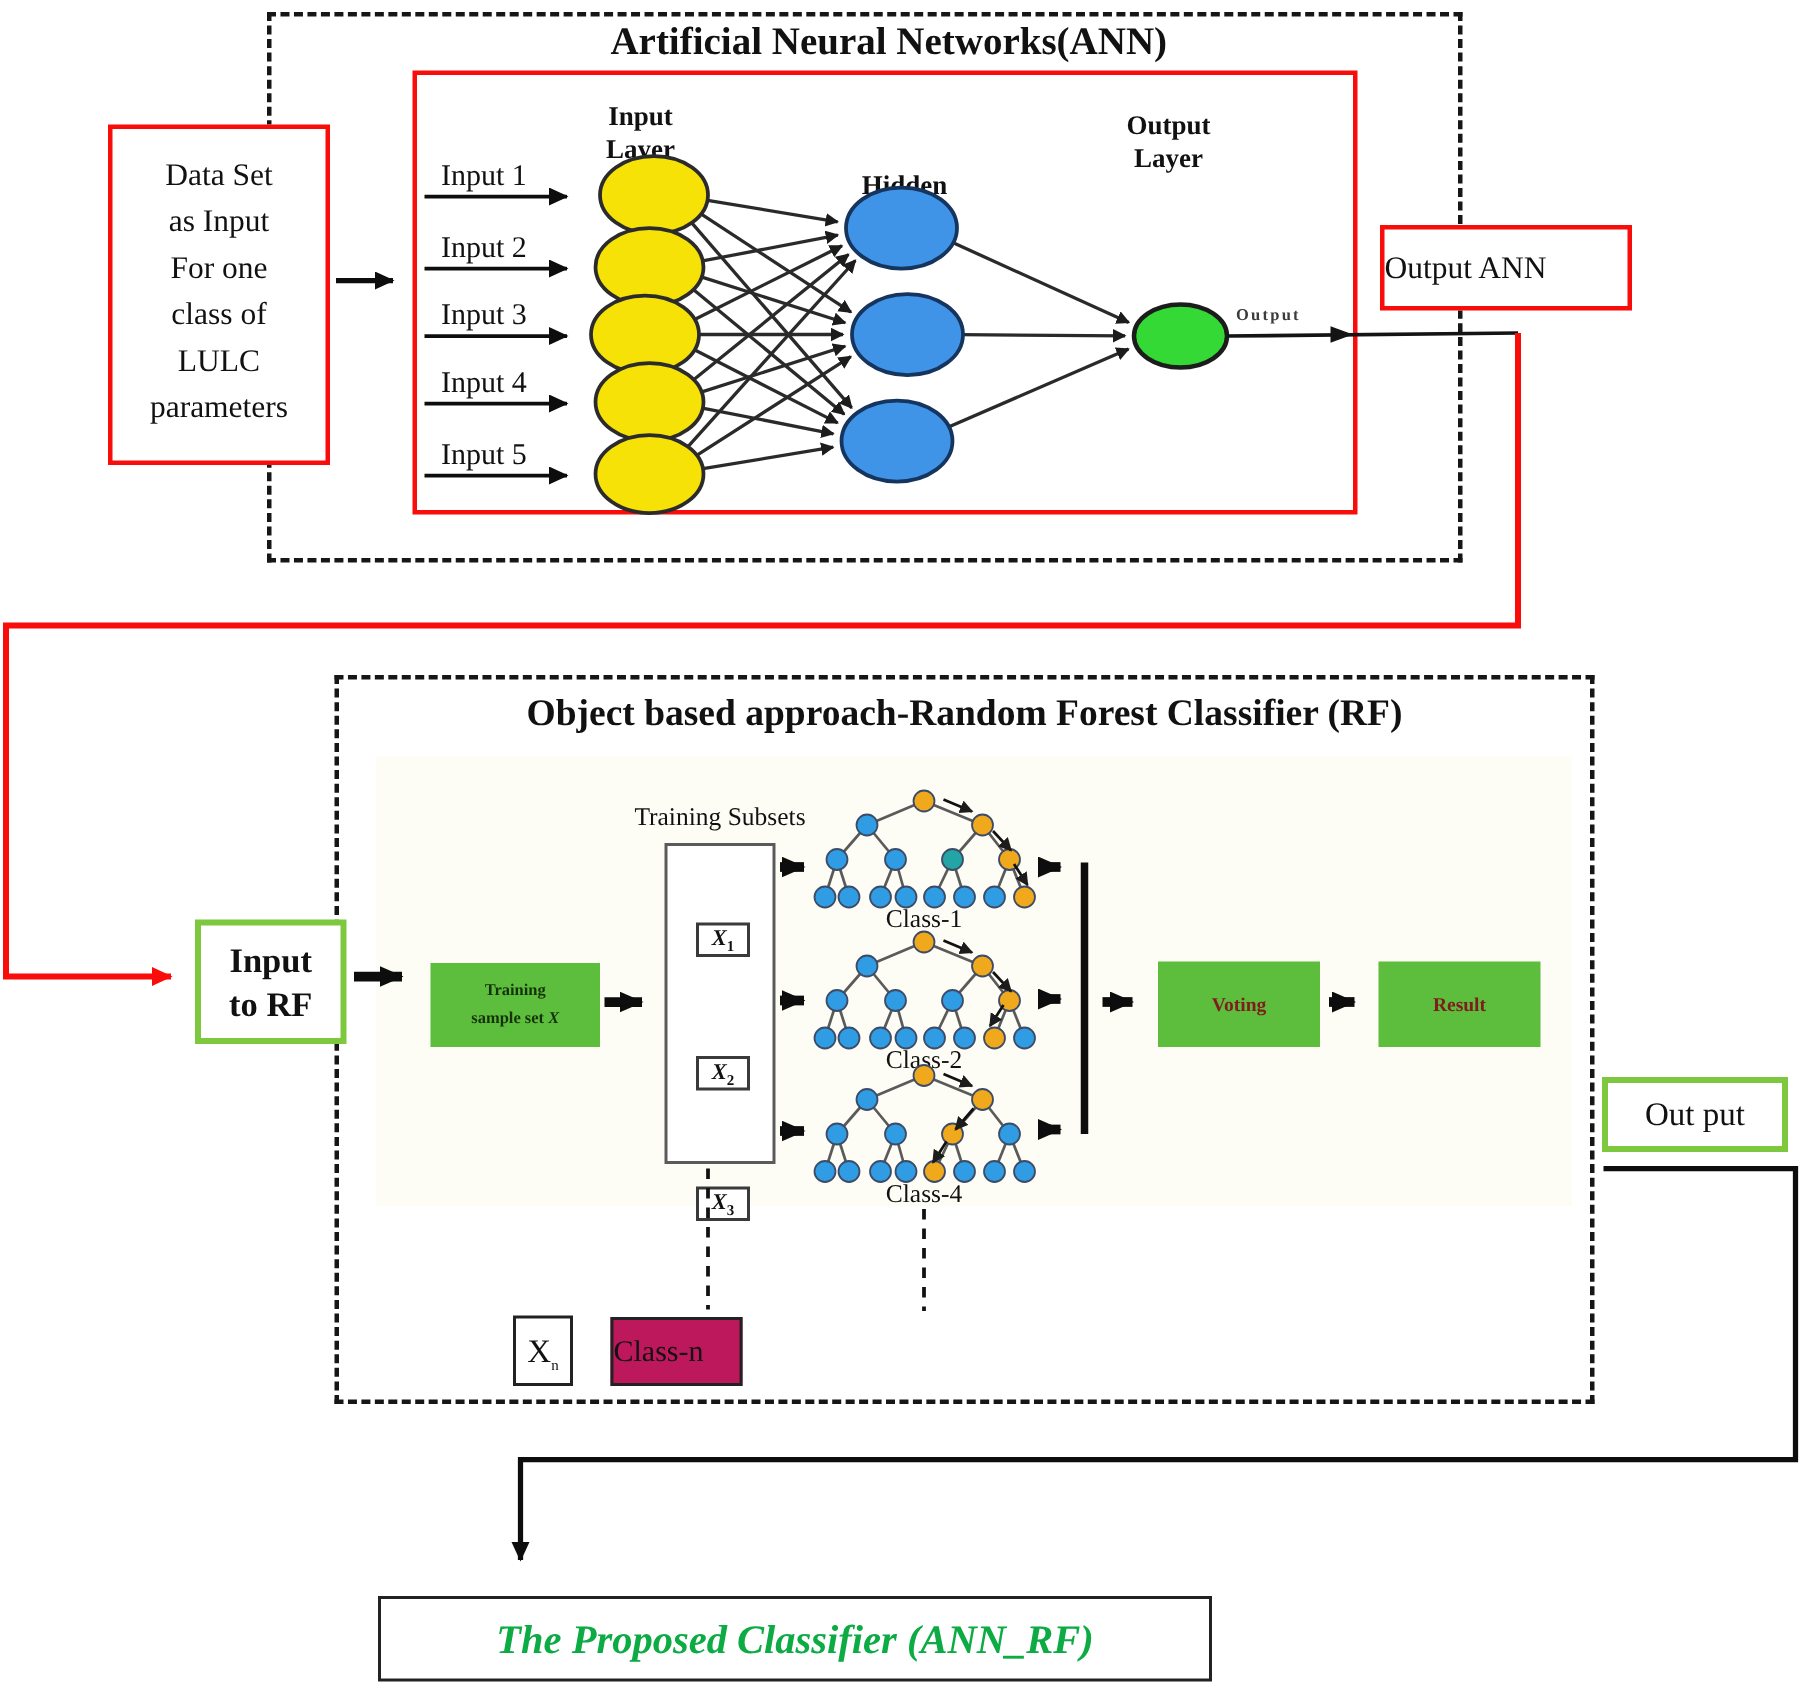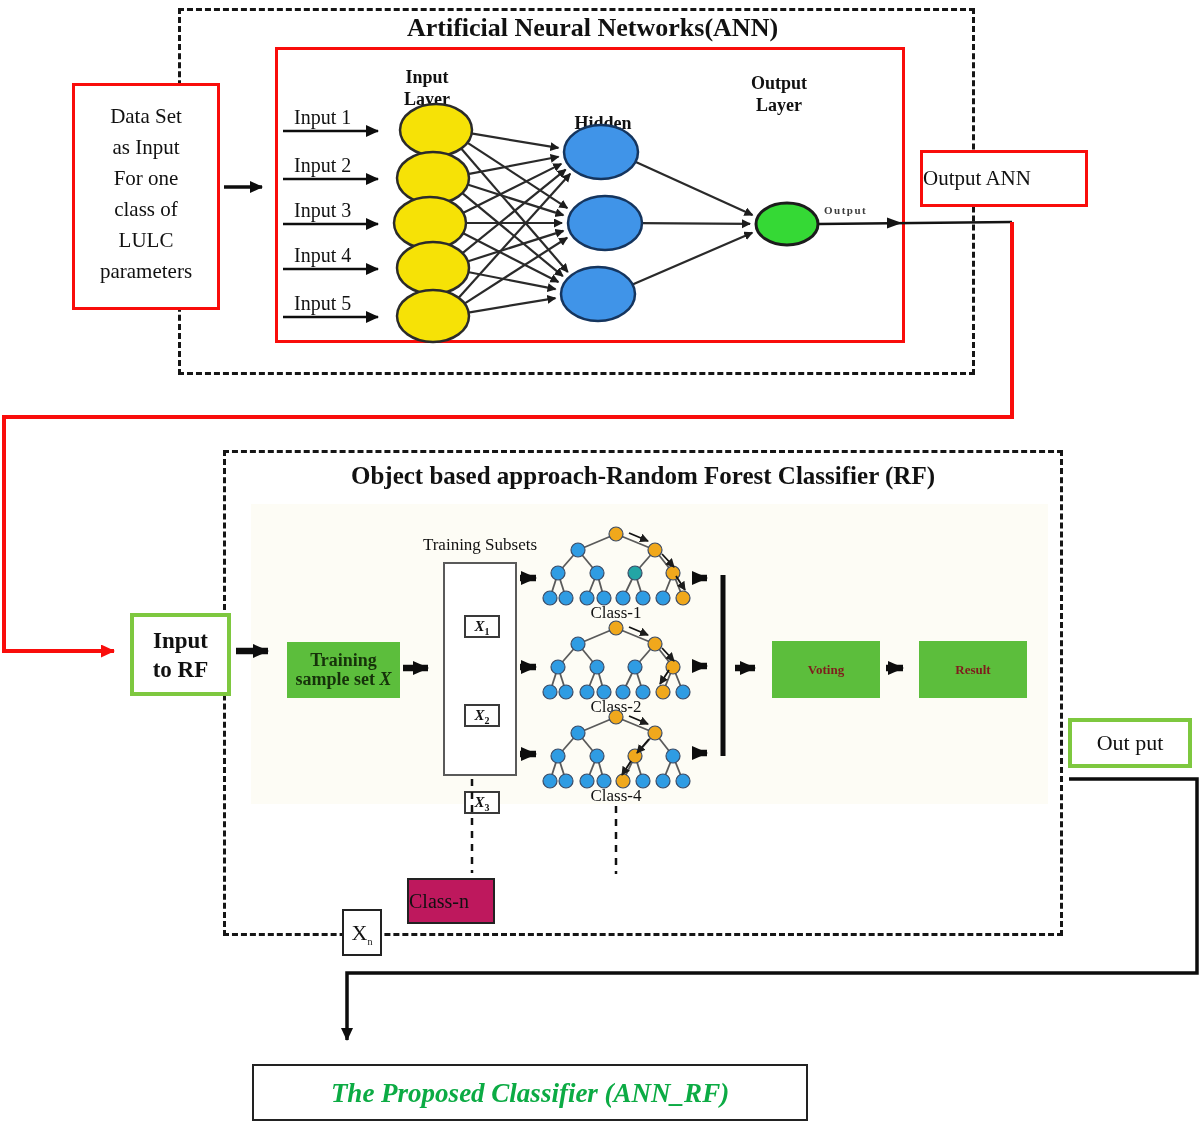"Training" #training-sample { font-size: 18px -> 11px }
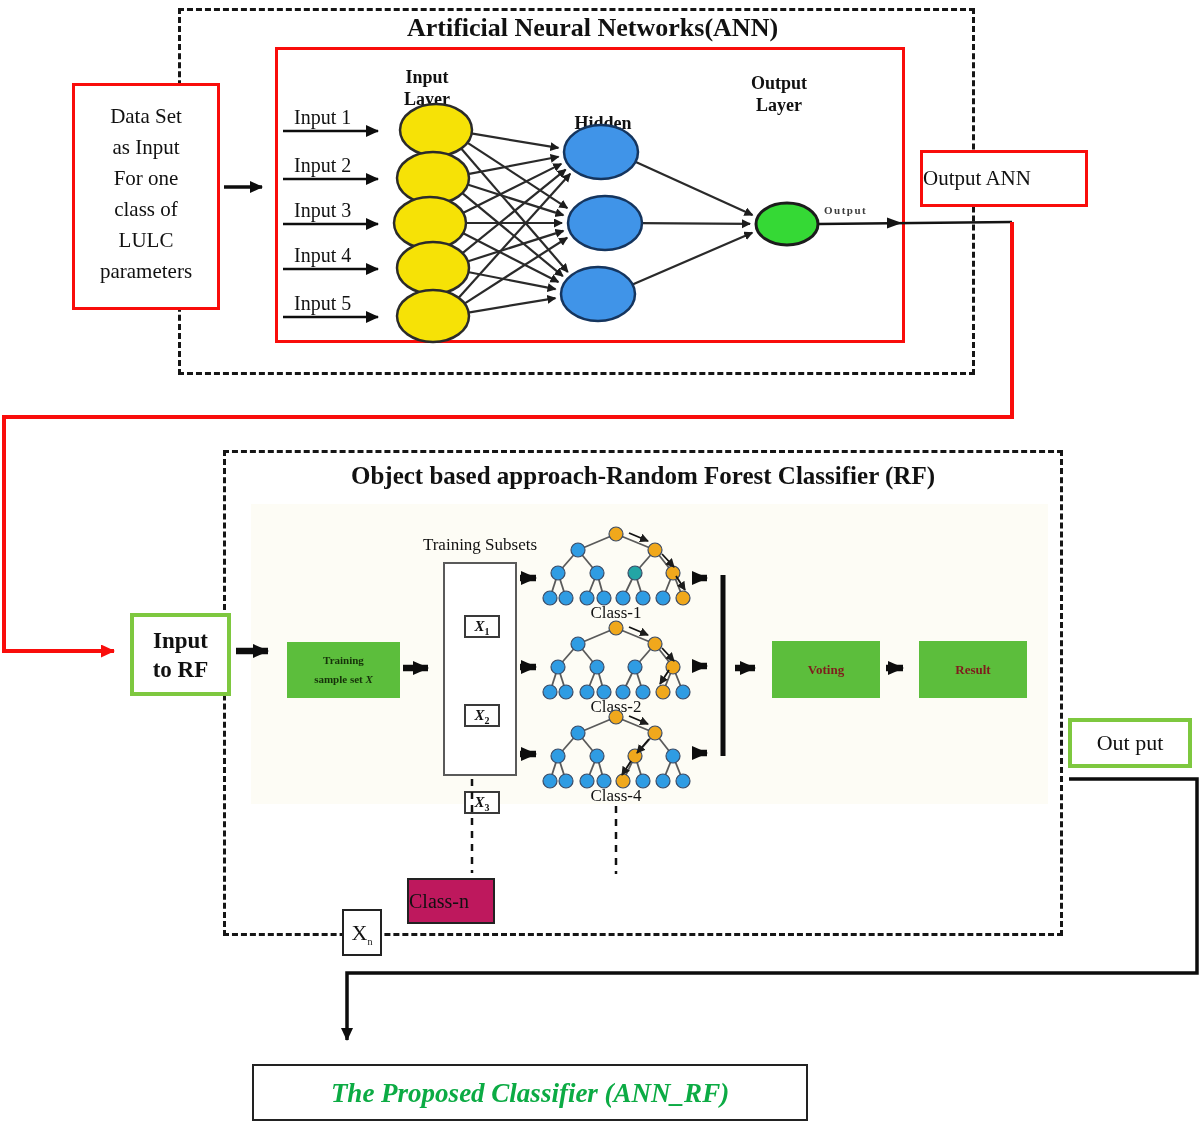"Xn" #xn-box { margin-top: 32px -> none }
